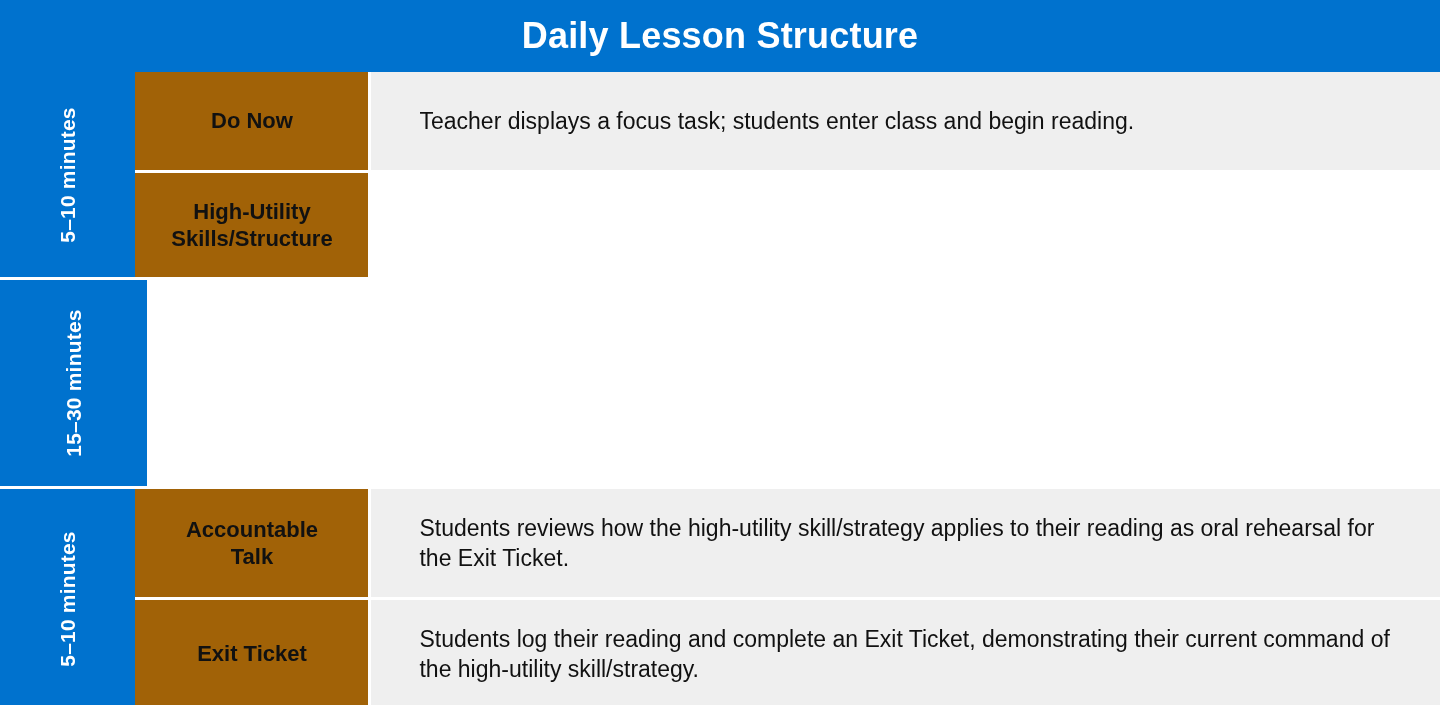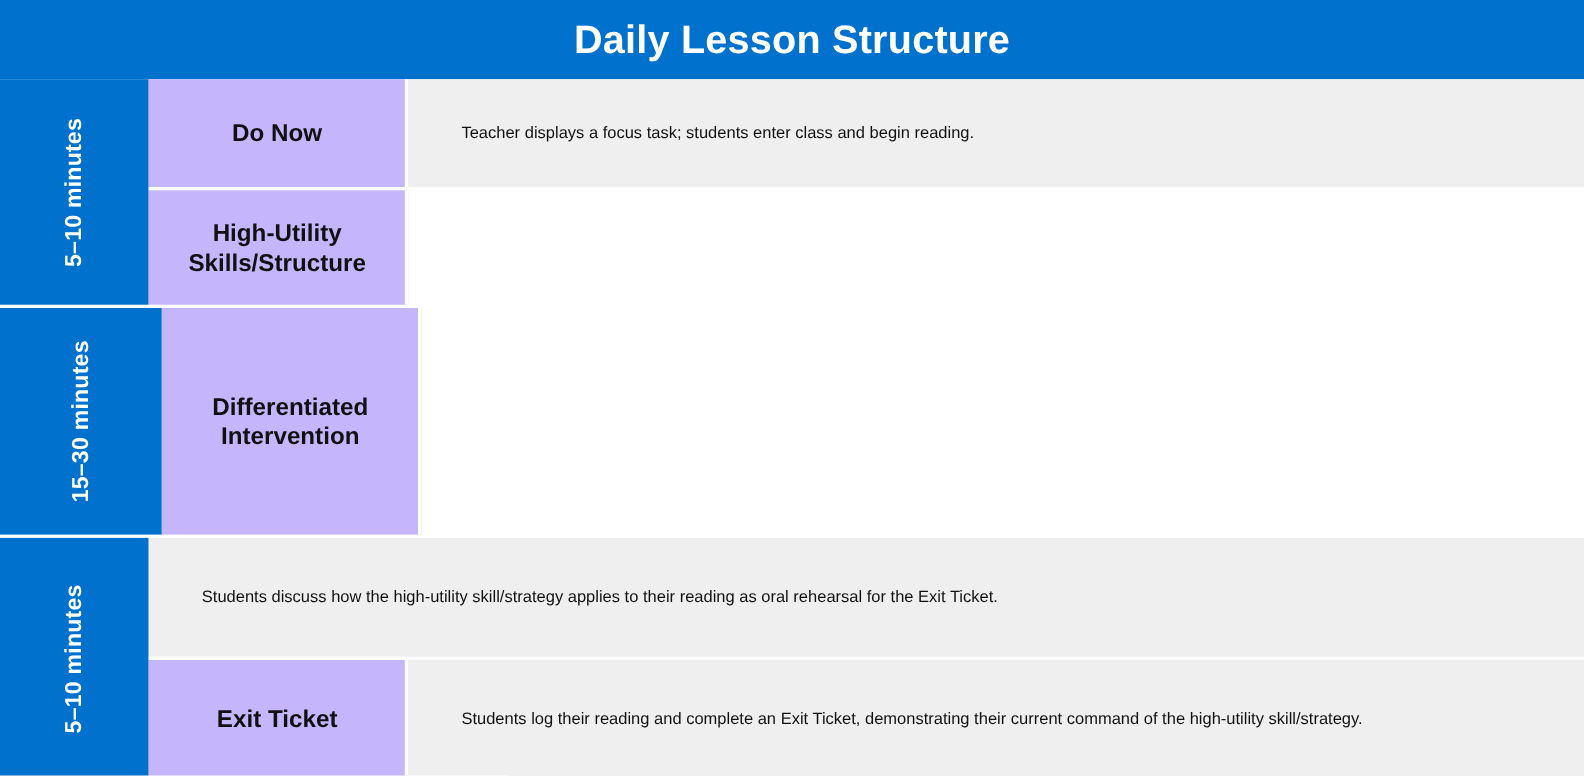"Do Now" .label-cell { background: #c4b5fd -> #a16207 }
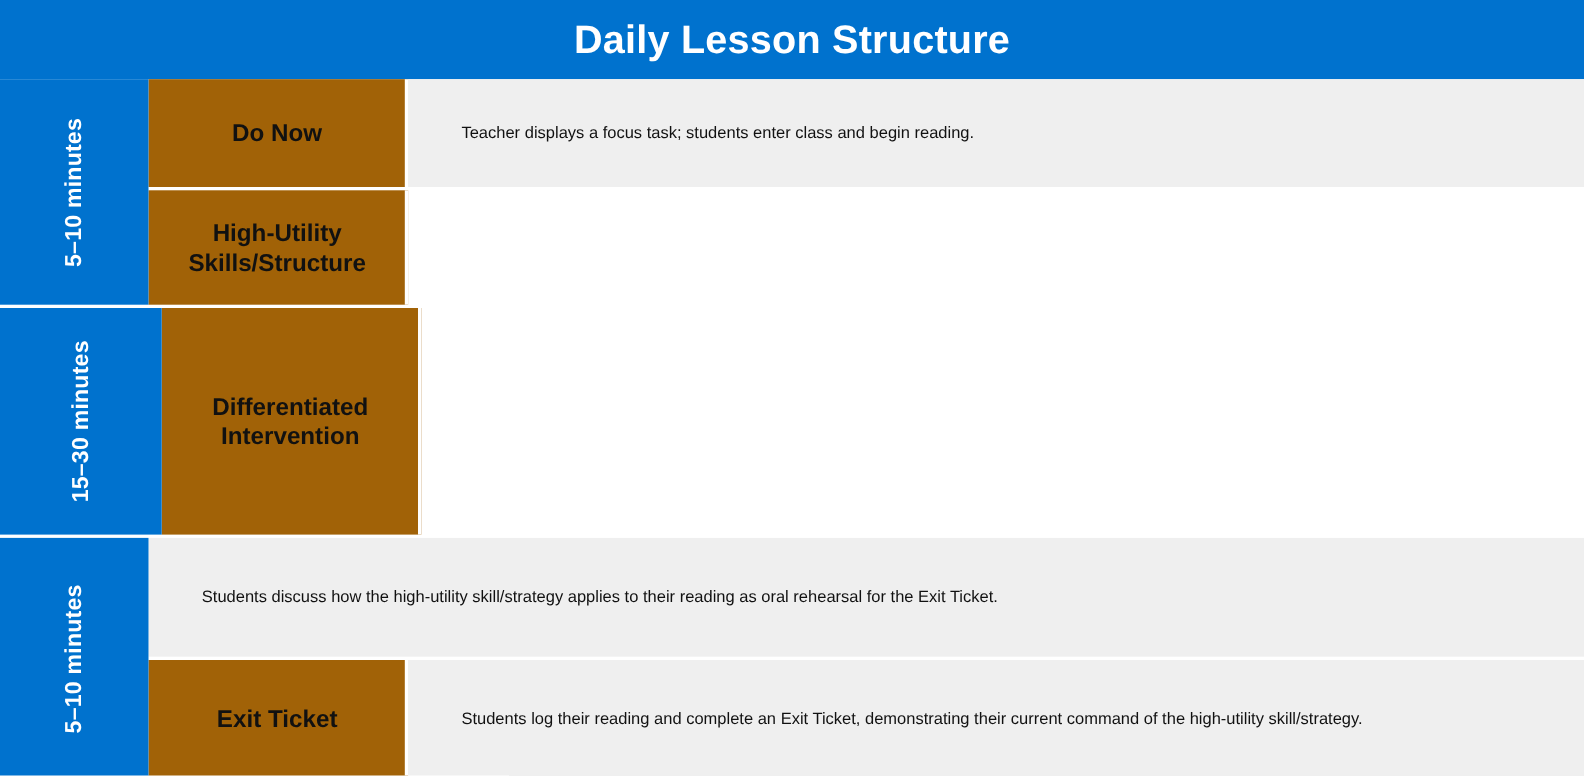"Teacher displays a focus task;" .desc-cell { font-size: 15px -> 23px }
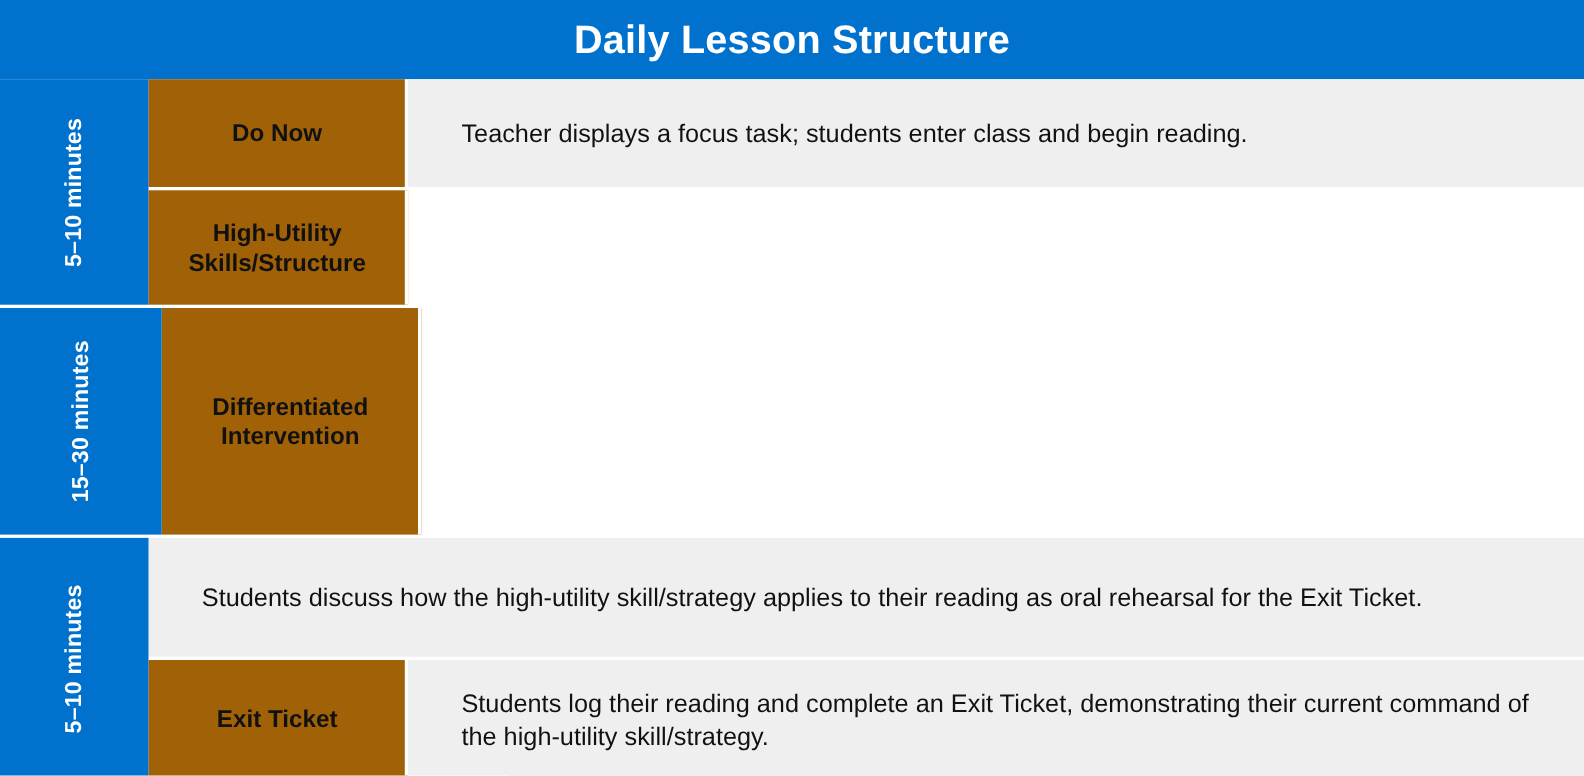"Differentiated" div.label-cell { html: <div> <span> <span>Differentiated</span><br> <span>Intervention</span> </span> </div> -> none }
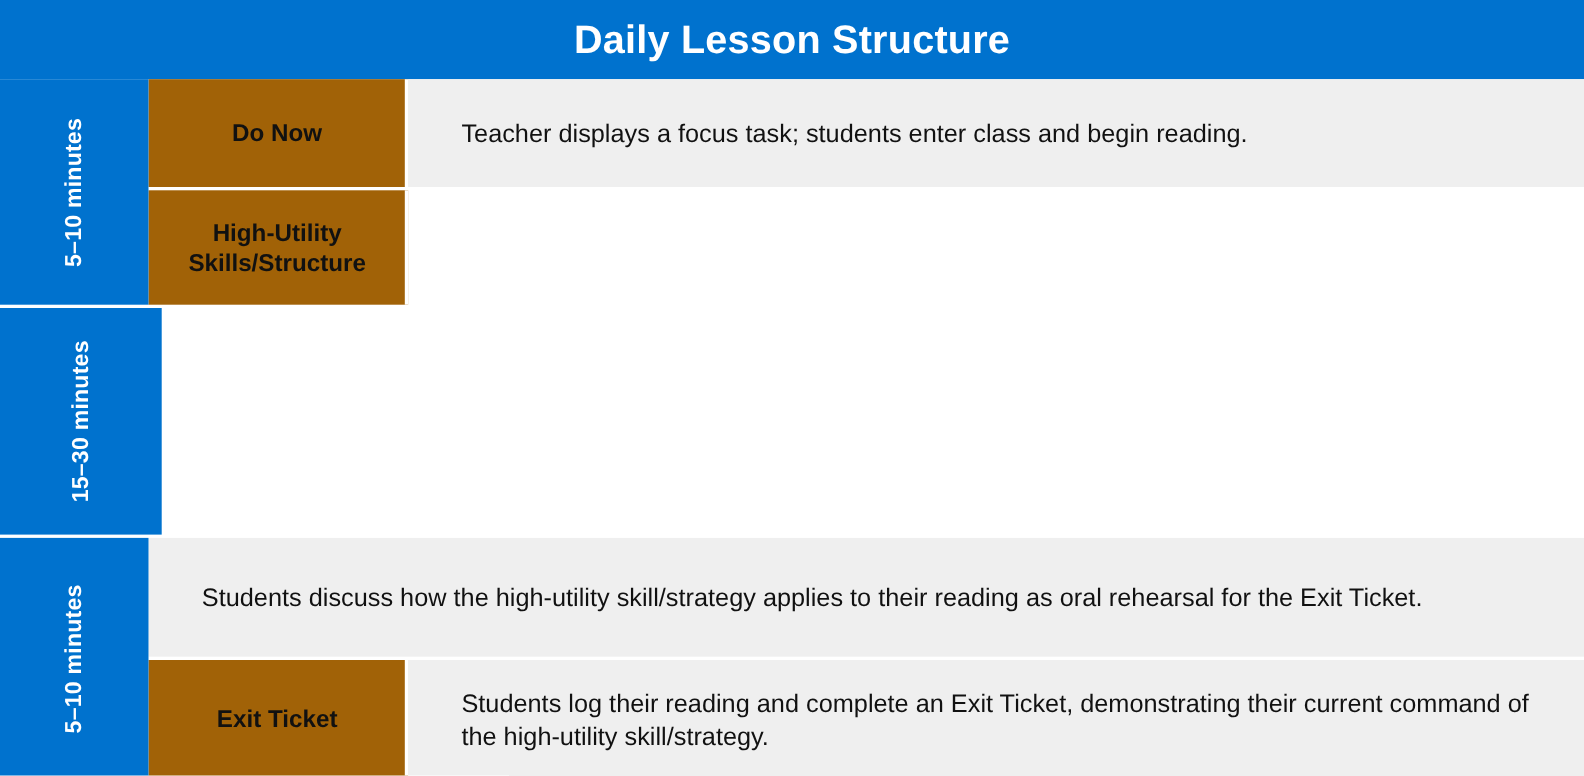"Accountable" div.label-cell { html: none -> <div> <span> <span>Accountable</span><br> <span>Talk</span> </span> </div> }
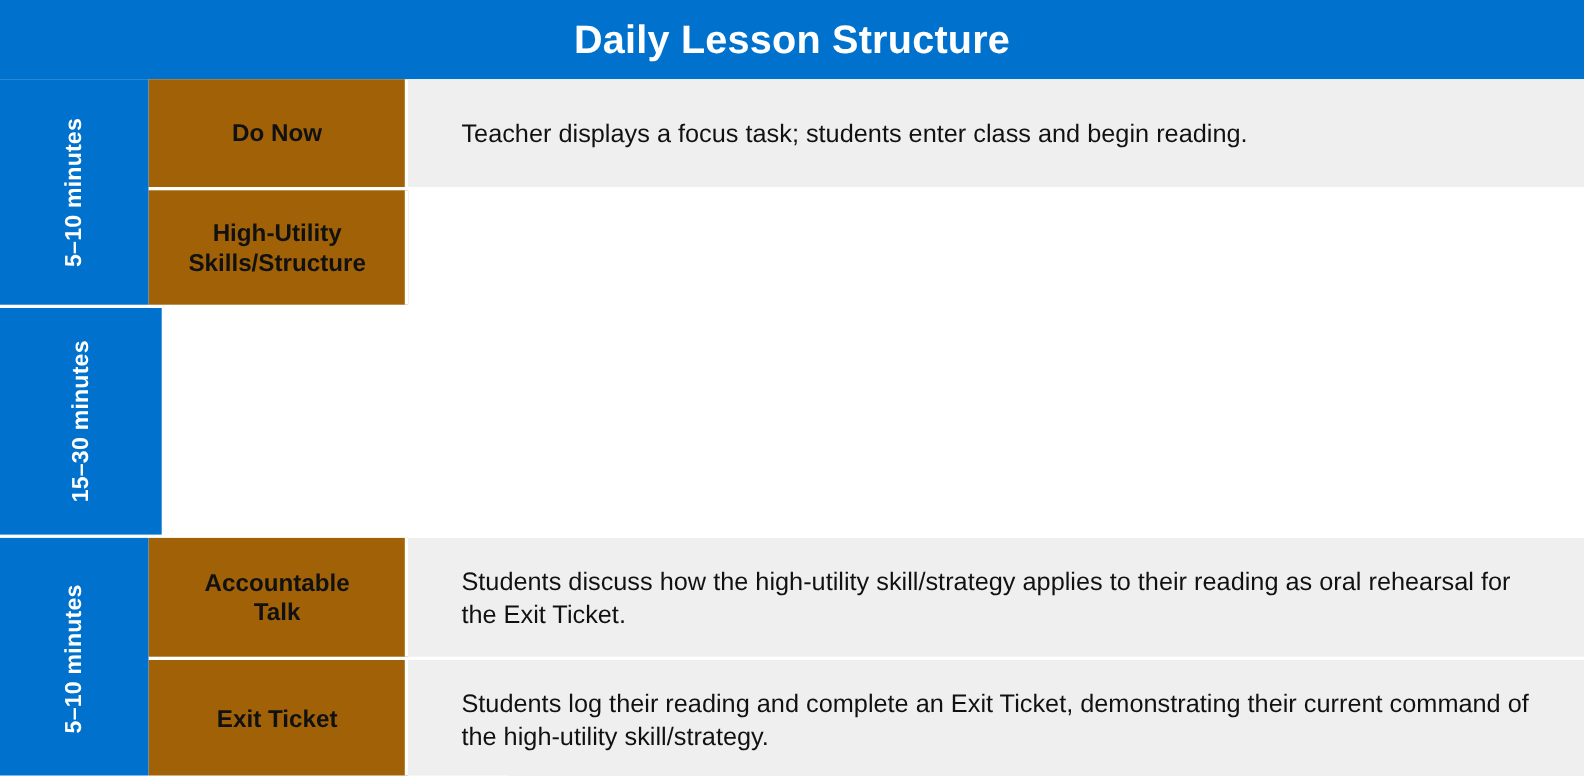"Students discuss how the high-utility" div.desc-cell { text: discuss -> reviews }
